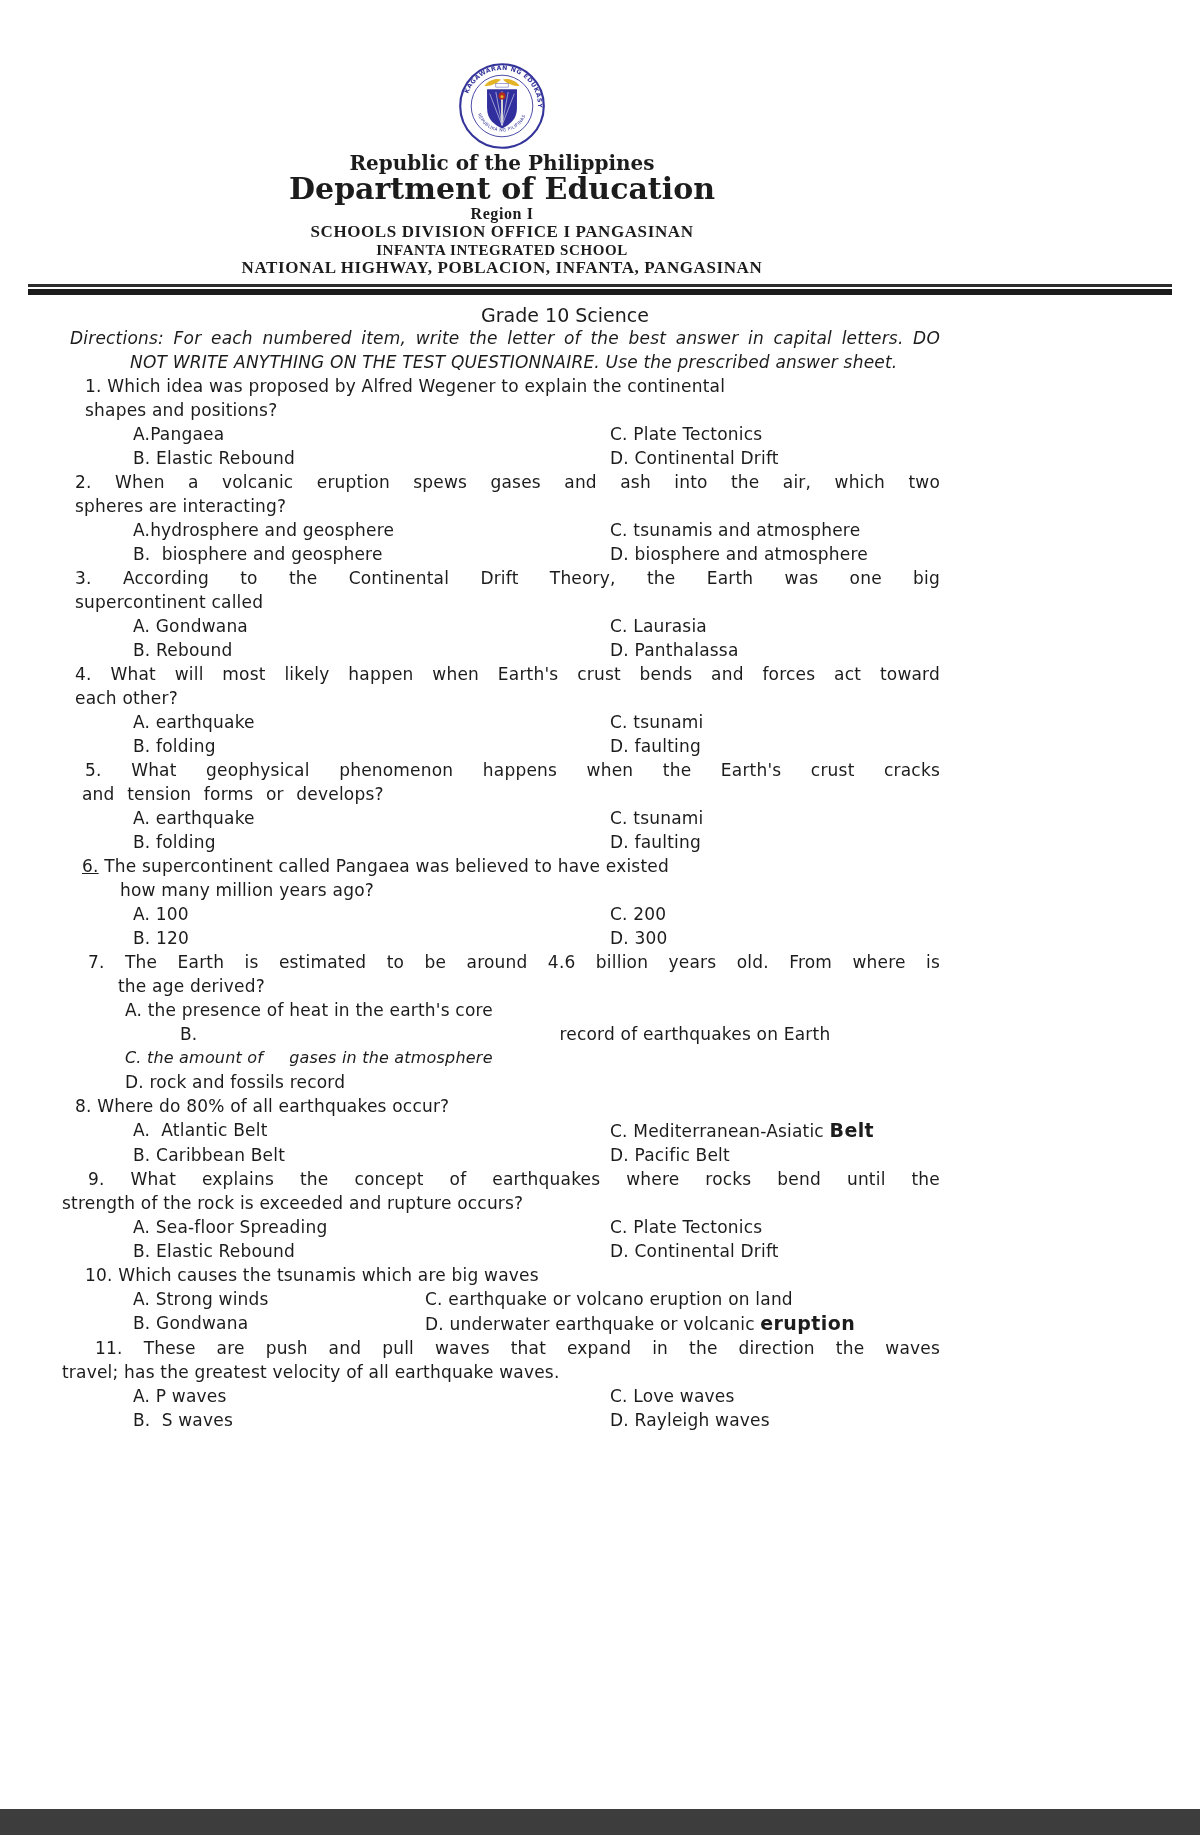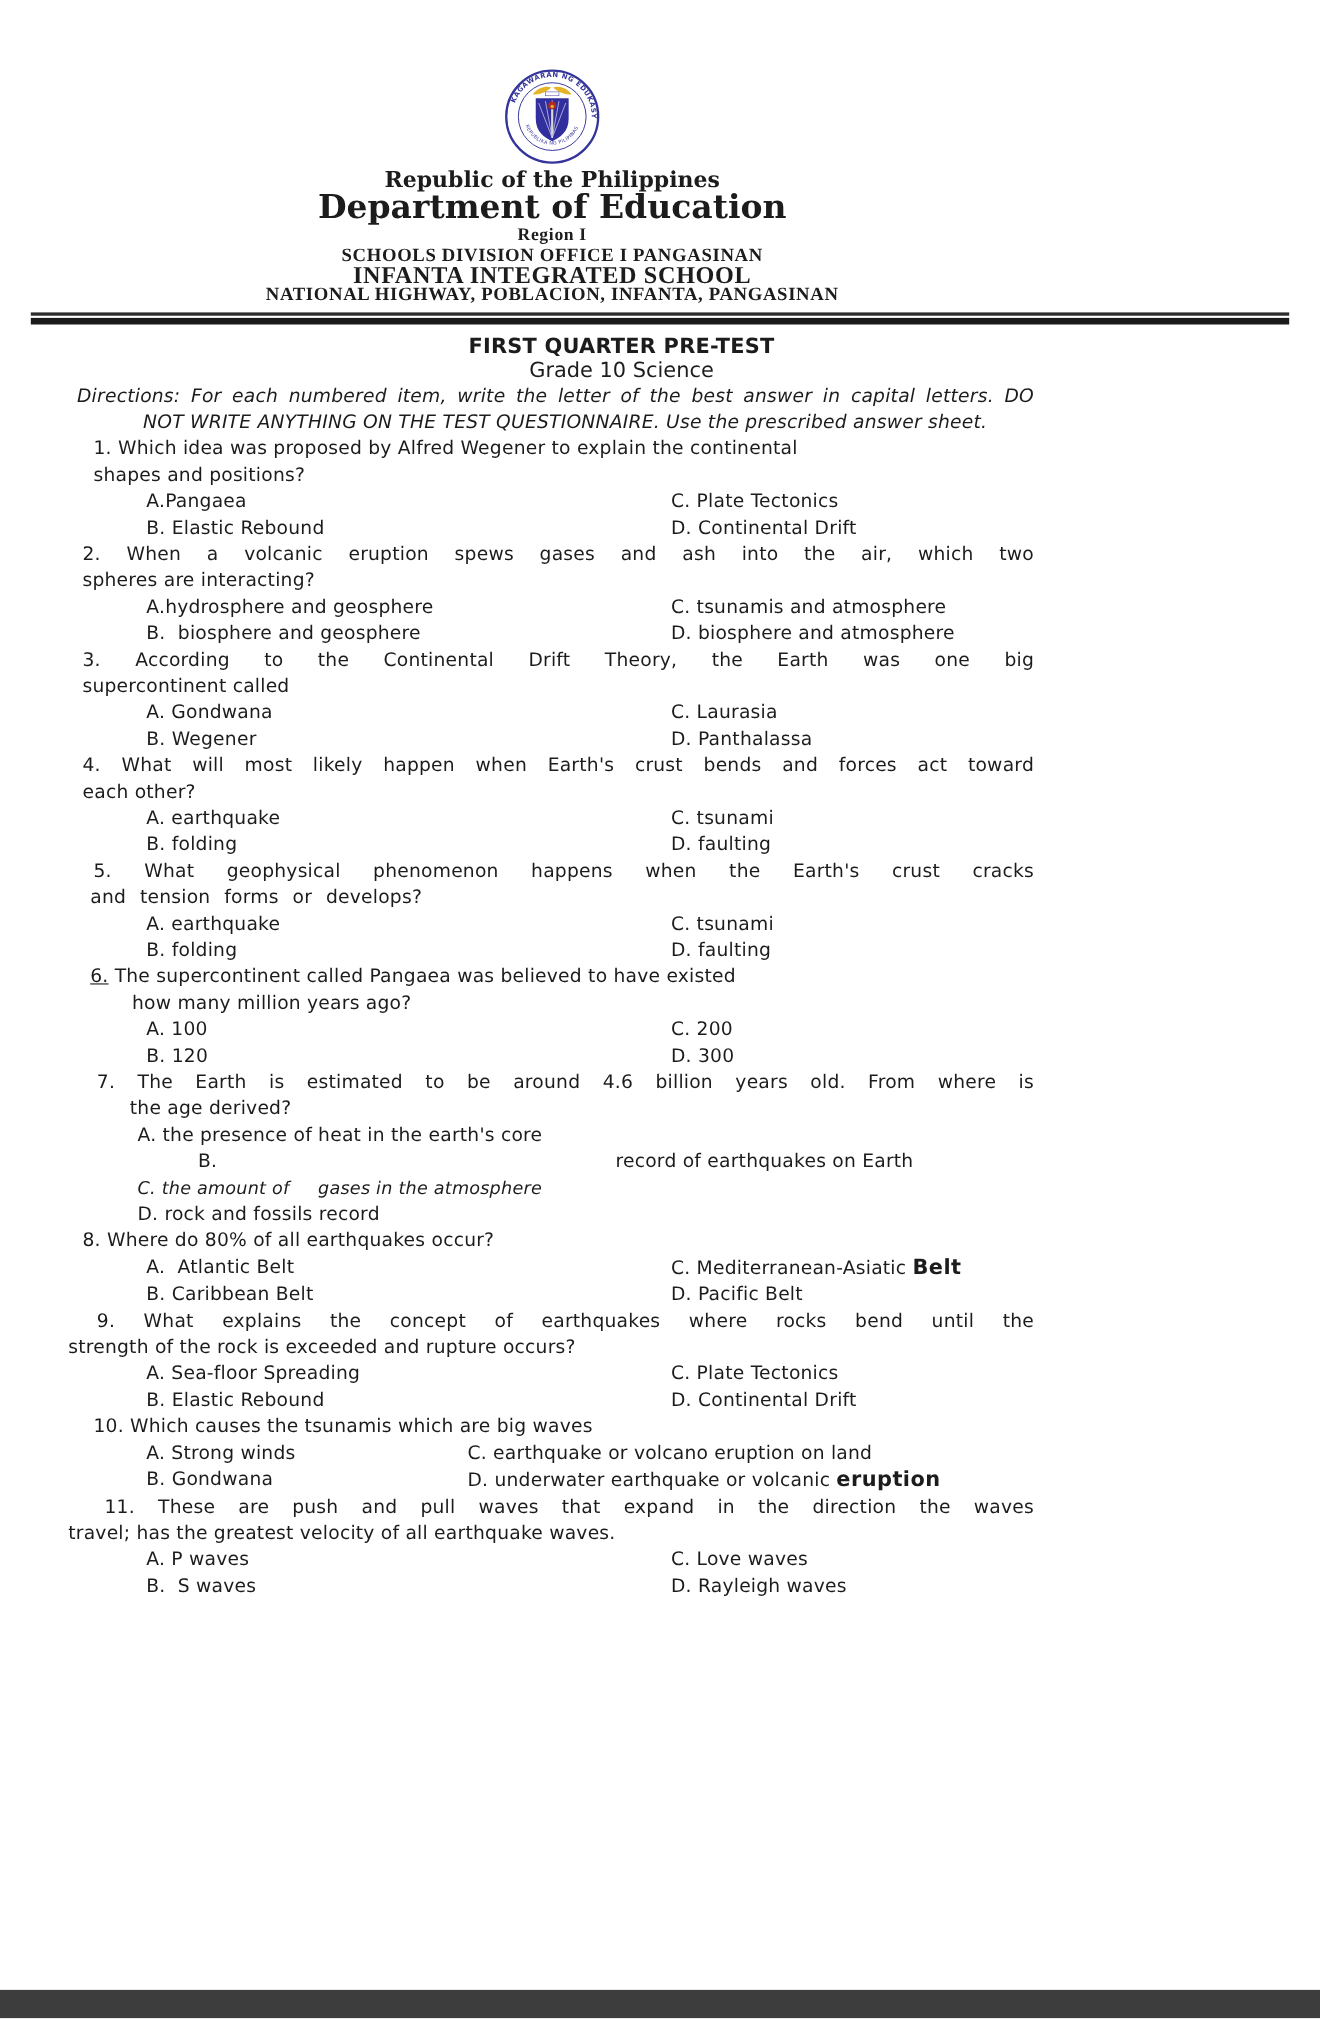"INFANTA INTEGRATED SCHOOL" .school { font-size: 22px -> 15px }
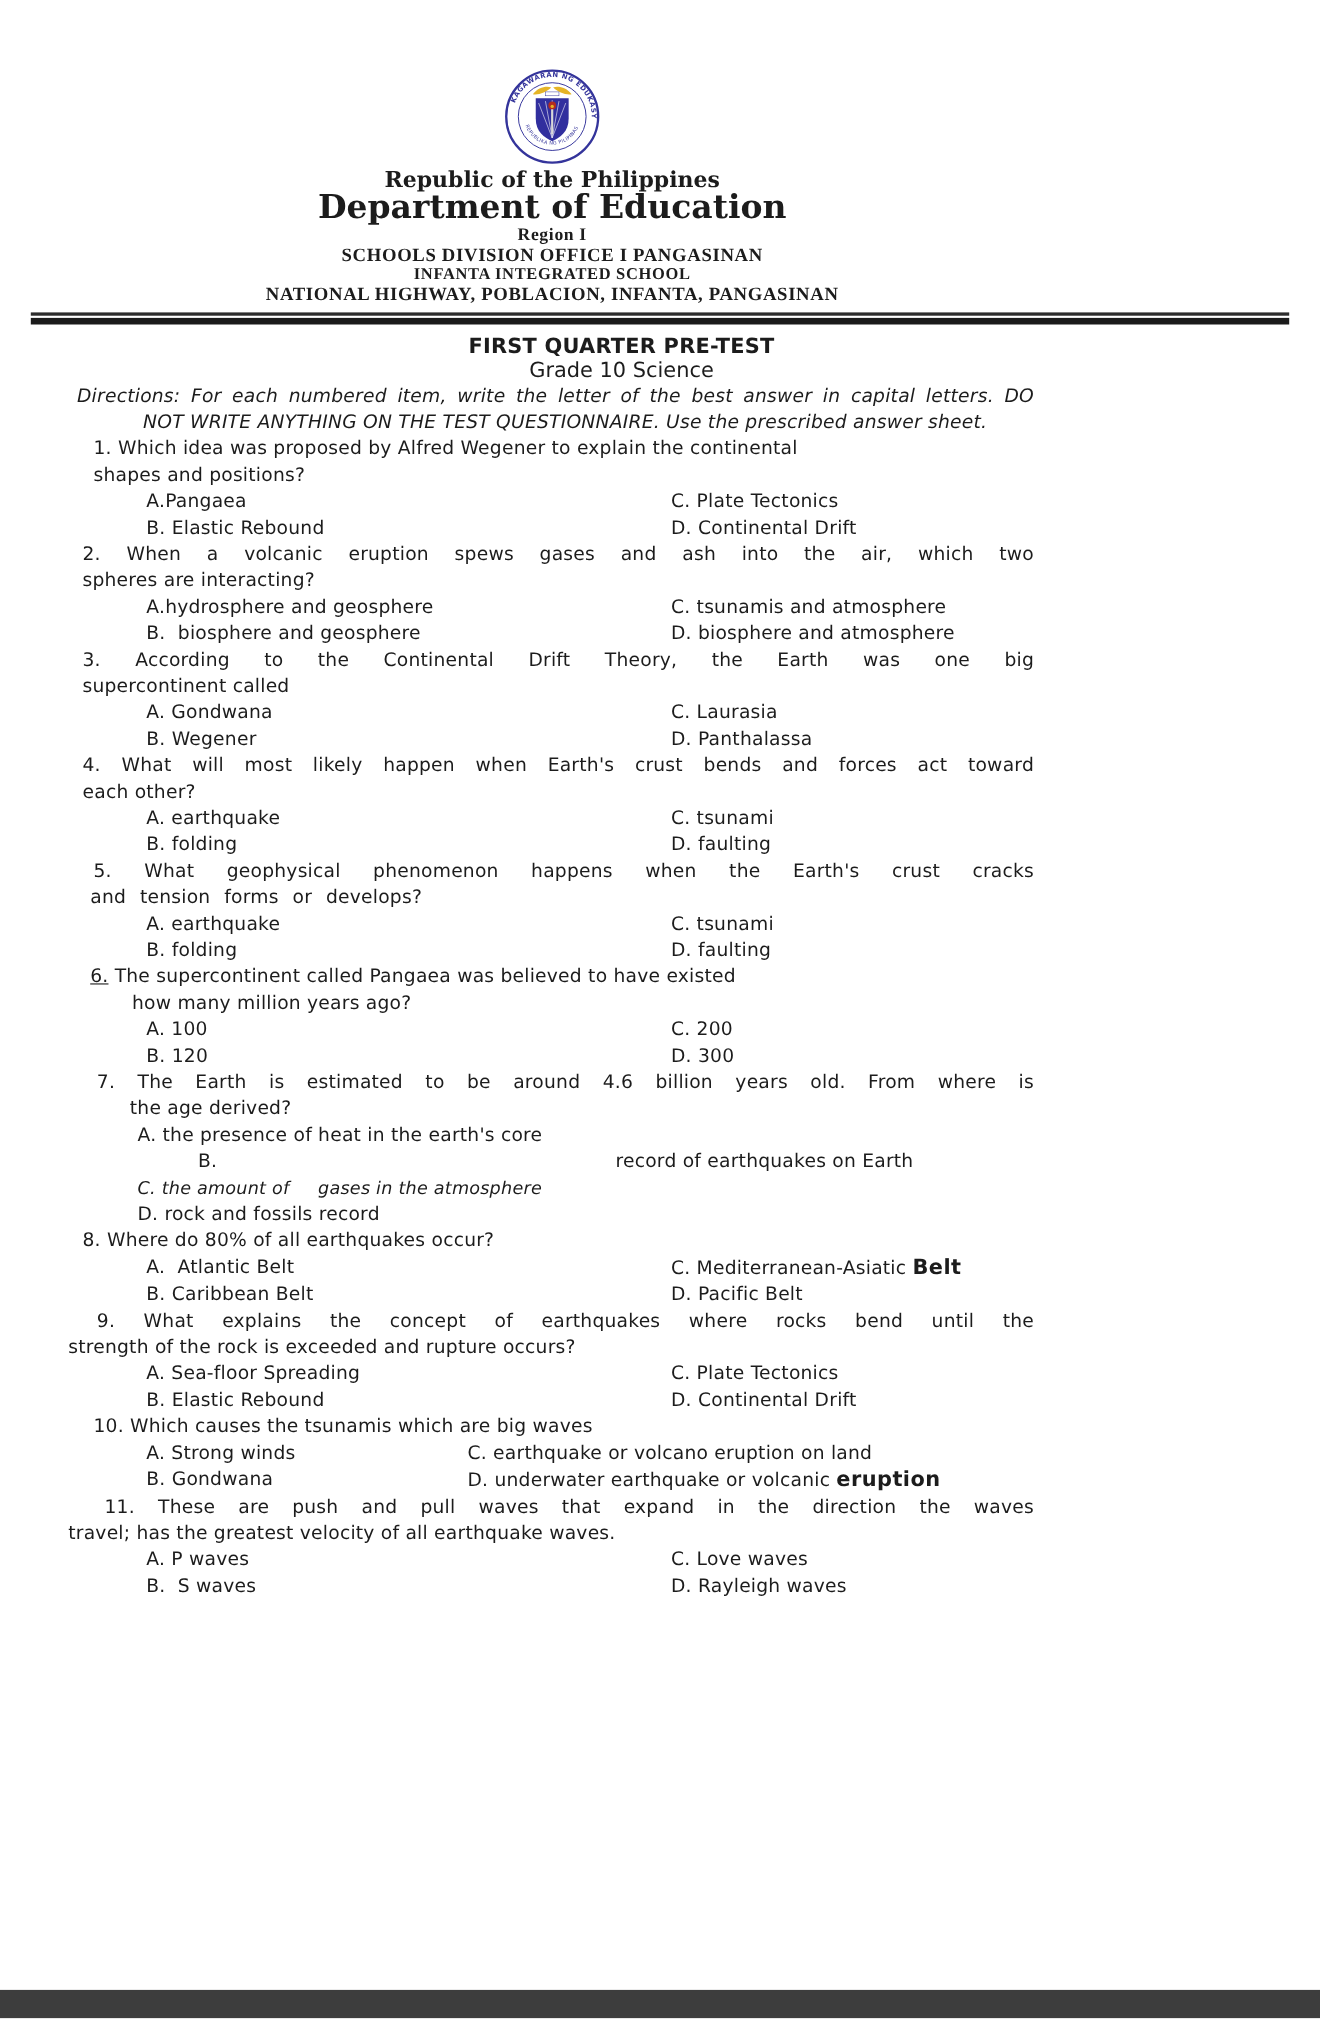"FIRST QUARTER PRE-TEST" div.title { html: <div>FIRST QUARTER PRE-TEST</div> -> none }
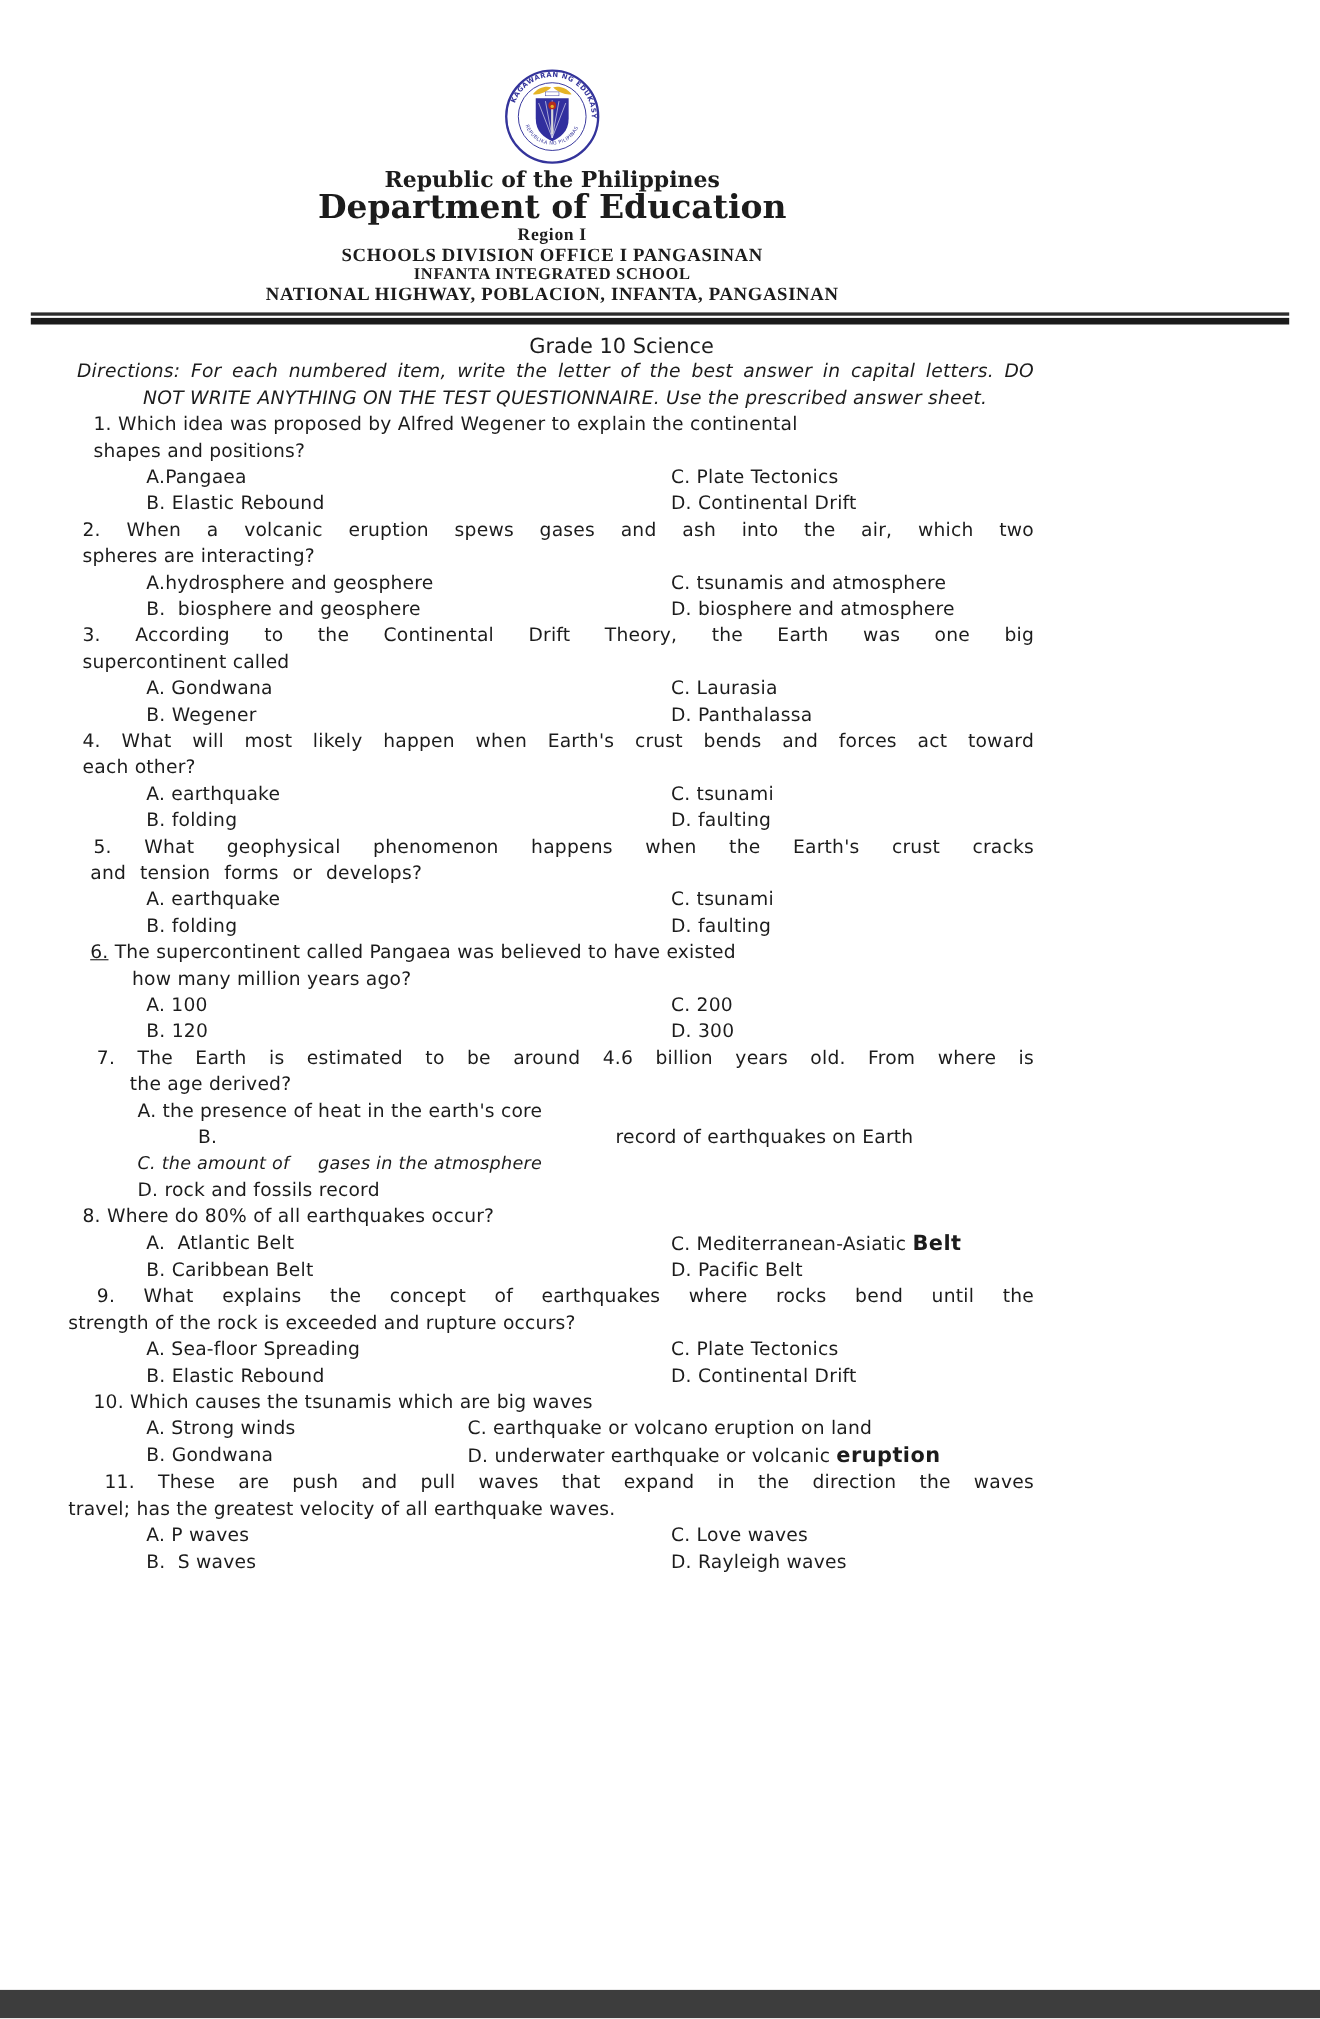"B. Wegener" span.opt { text: Wegener -> Rebound }
